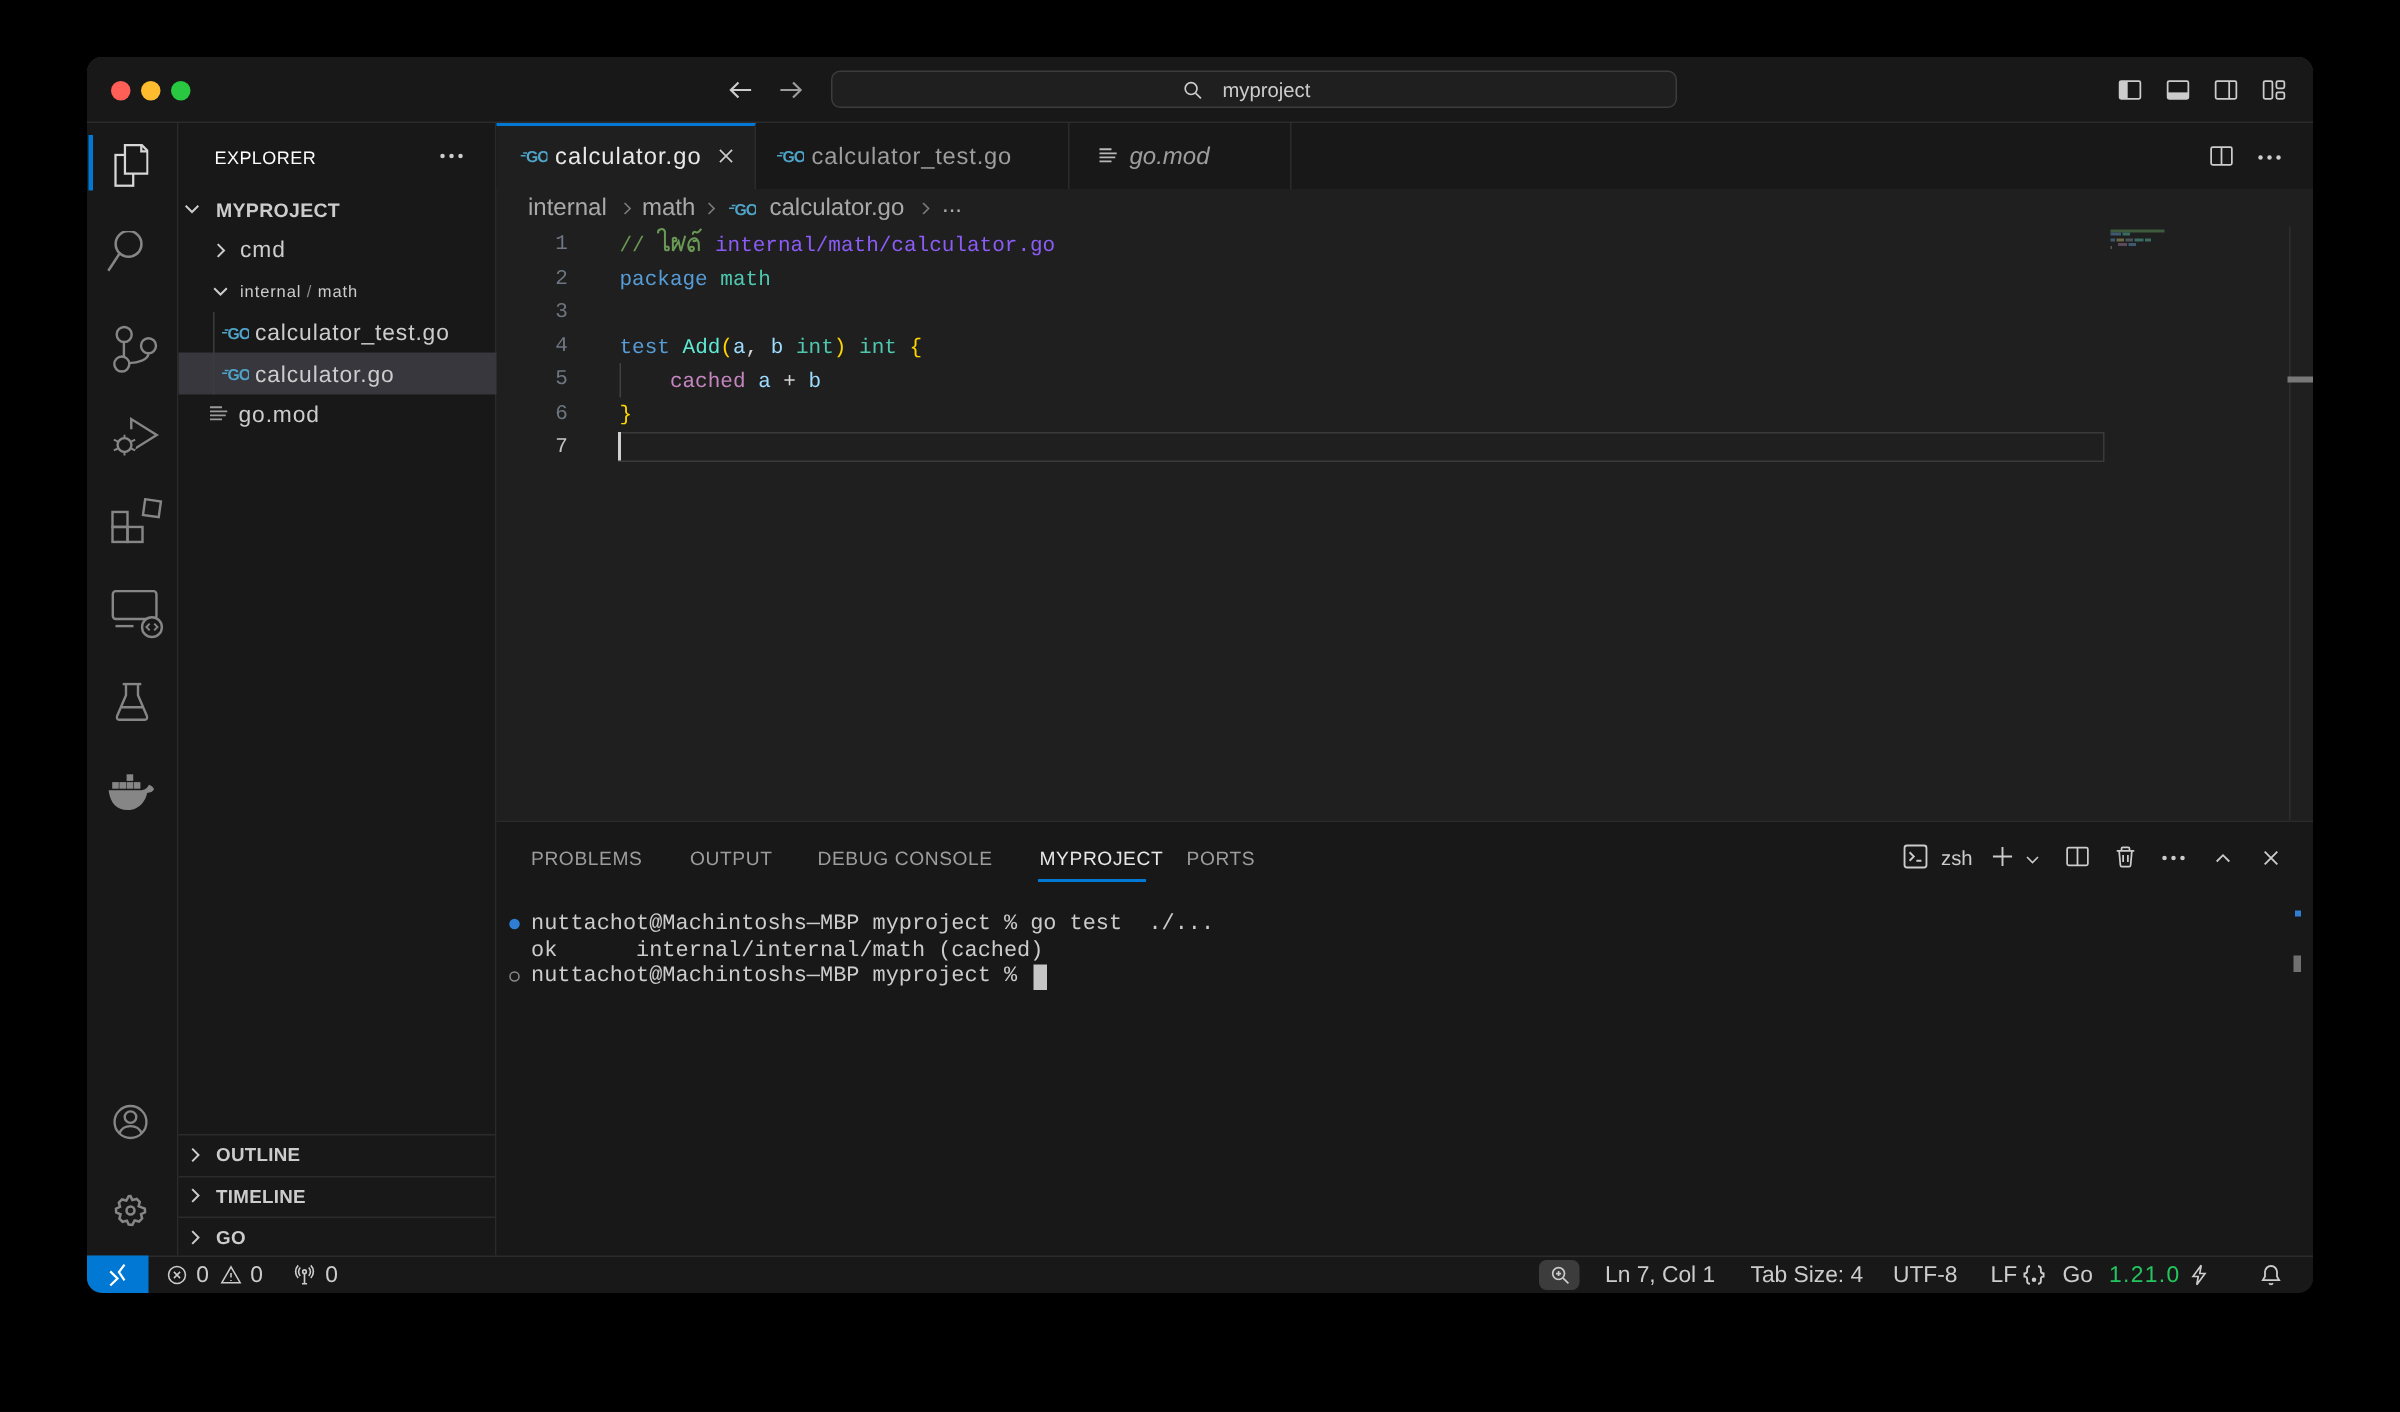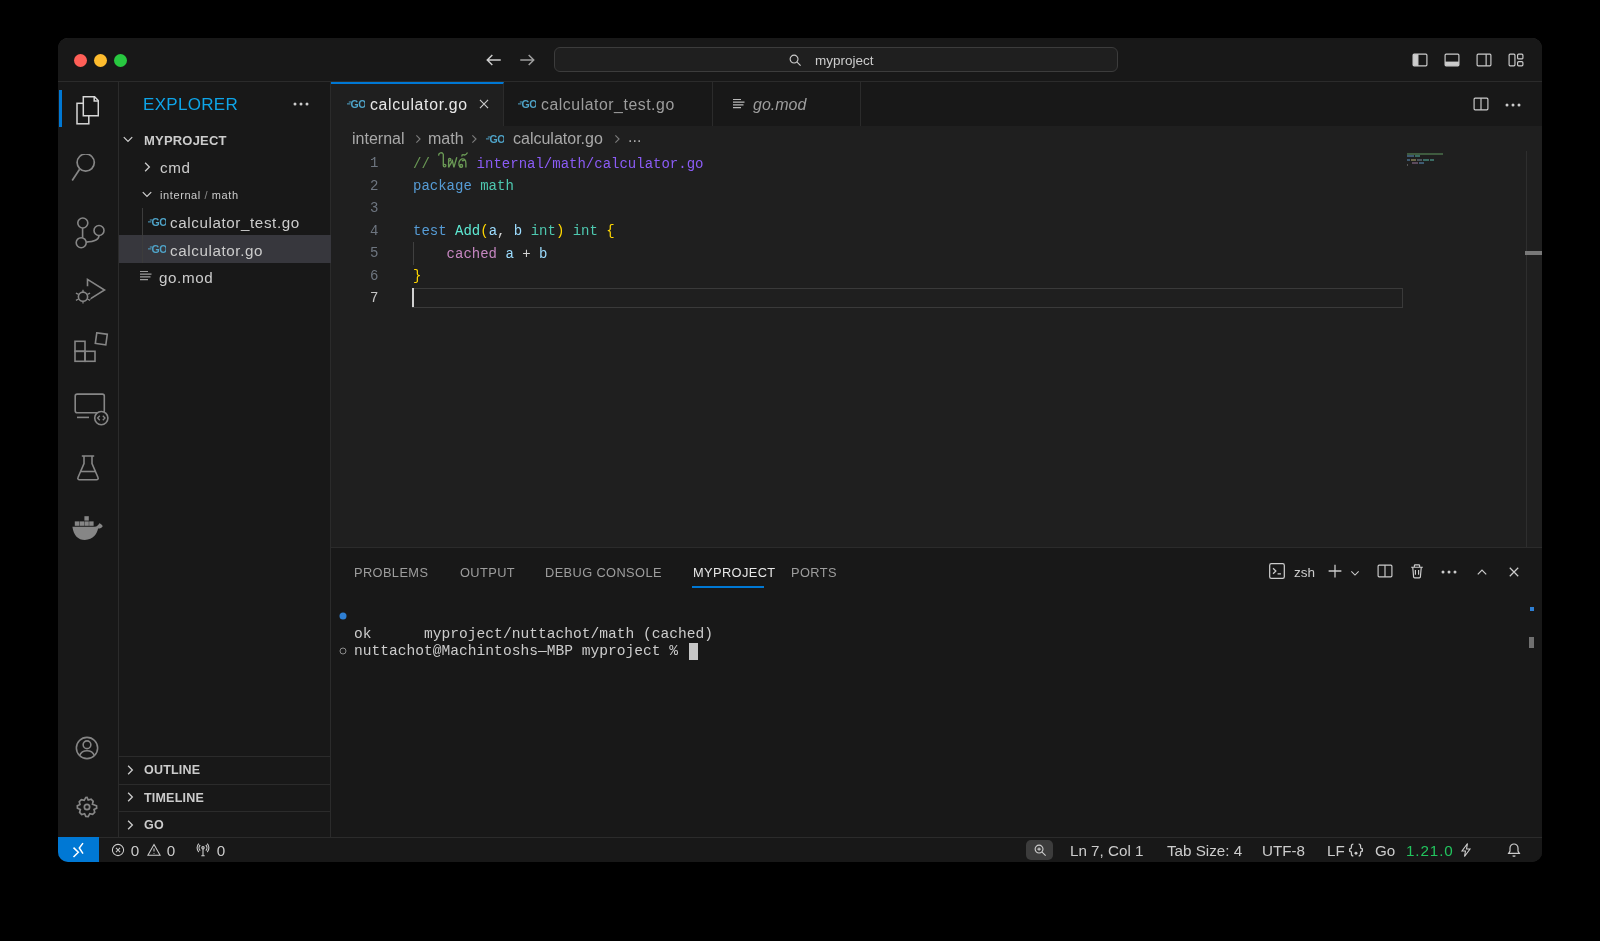"EXPLORER" div.a { color: #0ea5e9 -> #ffffff; font-size: 17px -> 12px }
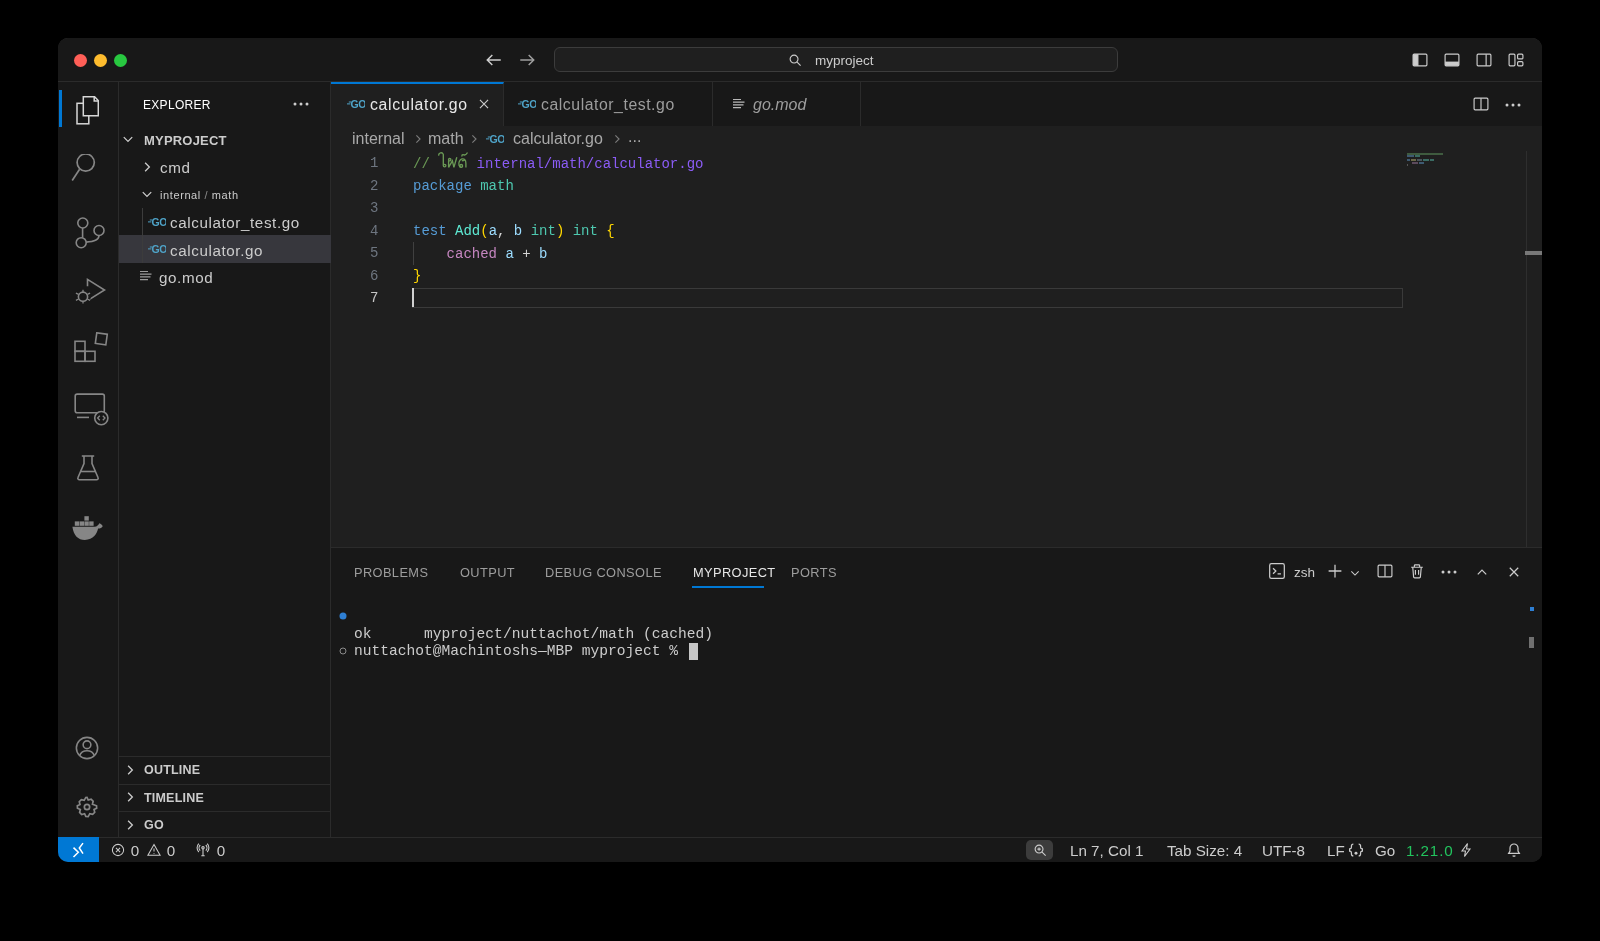"nuttachot@Machintoshs—MBP myproject % go" div.a { html: none -> <div>nuttachot@Machintoshs—MBP myproject % go test ./...</div> }
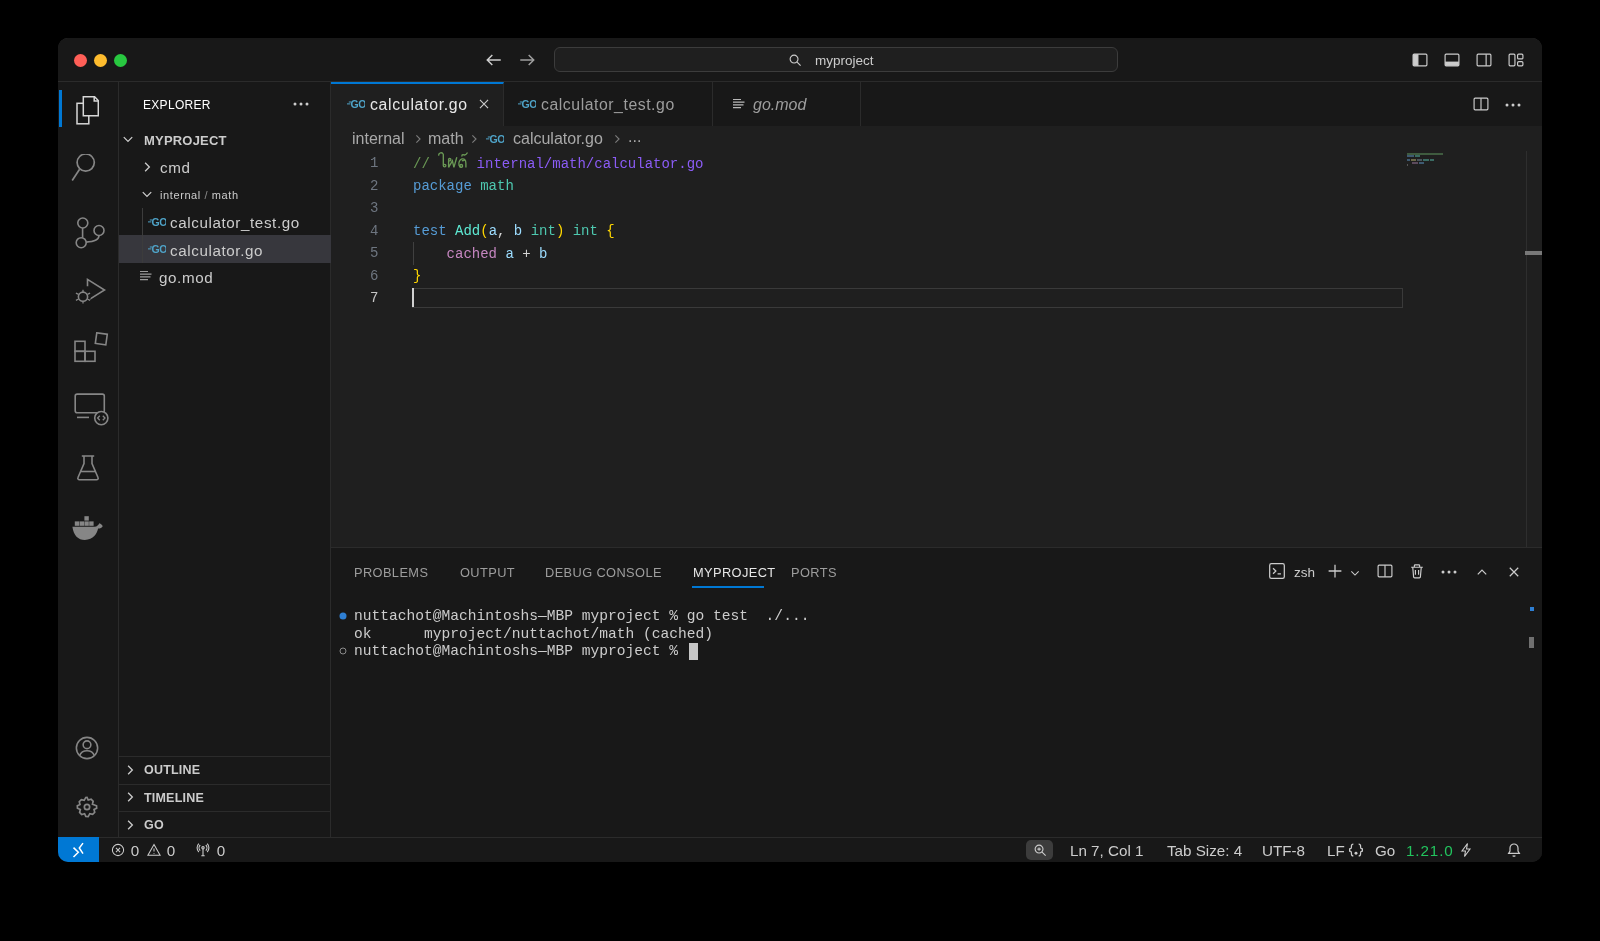"ok myproject/nuttachot/math (cached)" div.a { text: myproject/nuttachot/math -> internal/internal/math }
